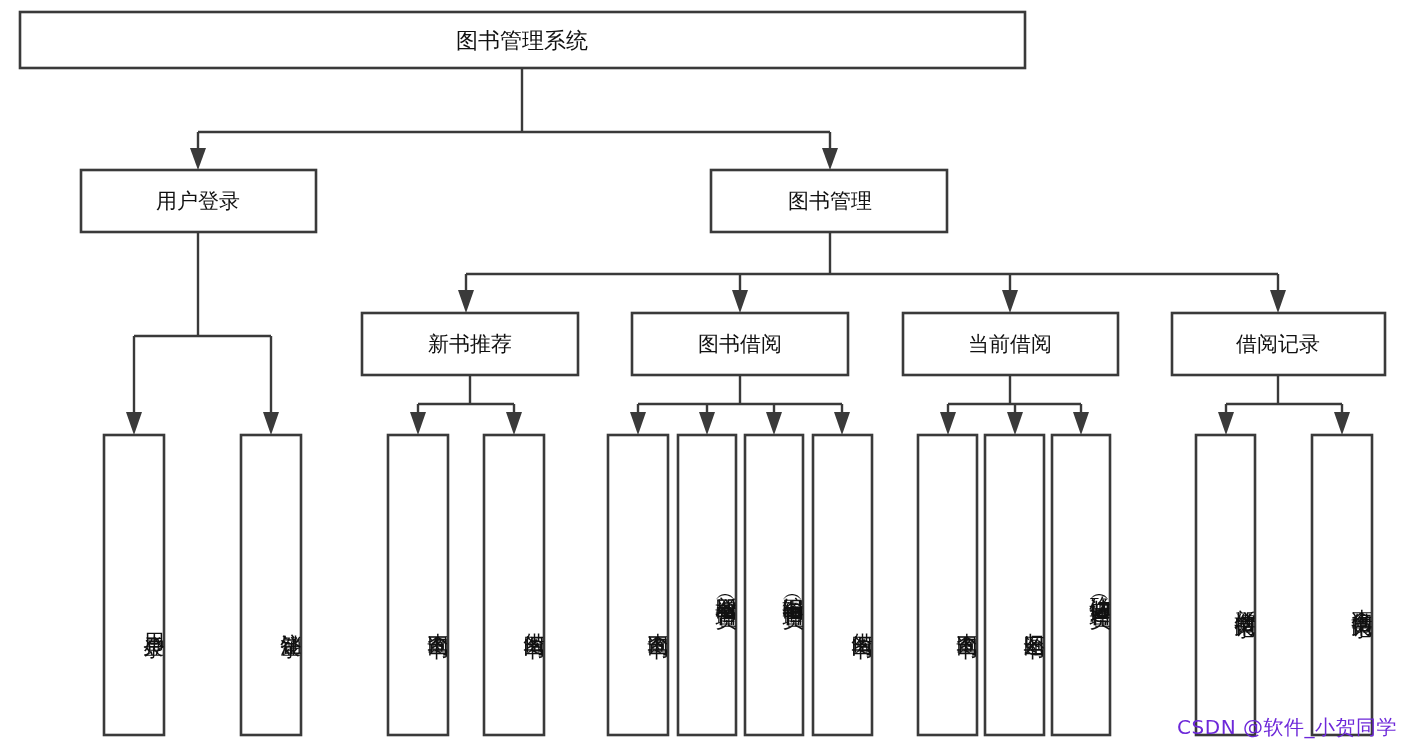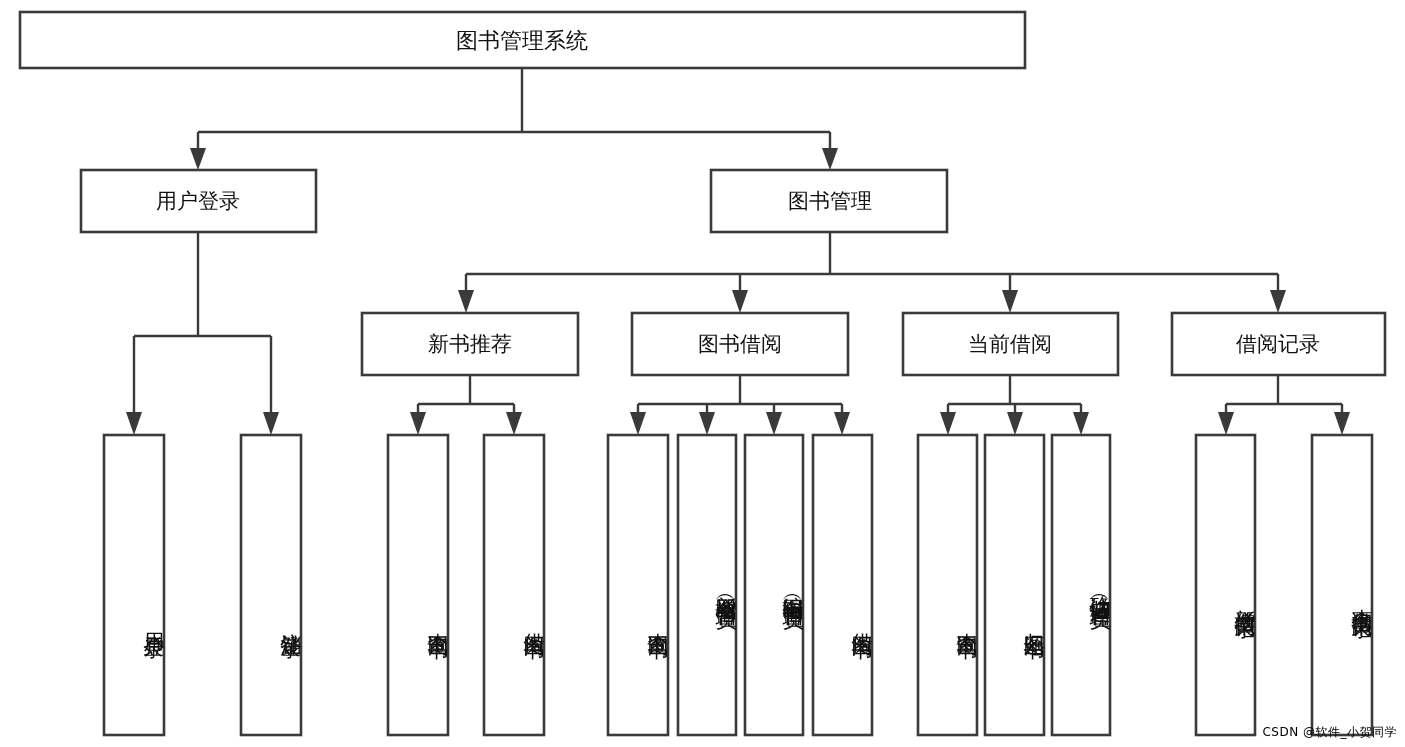"CSDN @软件_小贺同学" .watermark { color: #000000 -> #6d28d9; font-size: 12px -> 20px }
